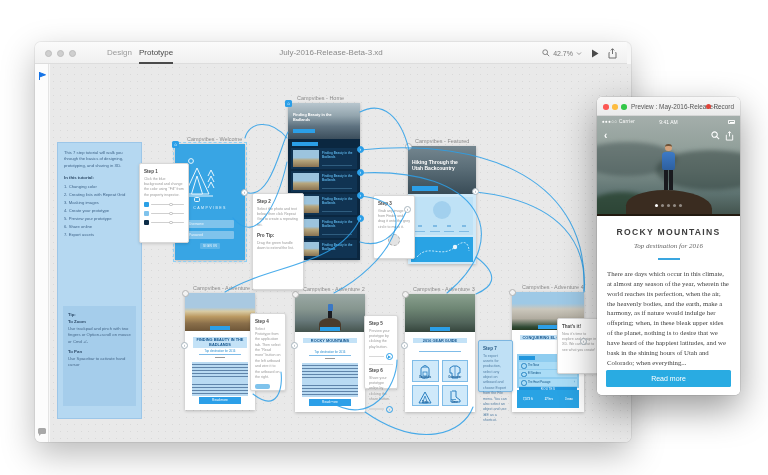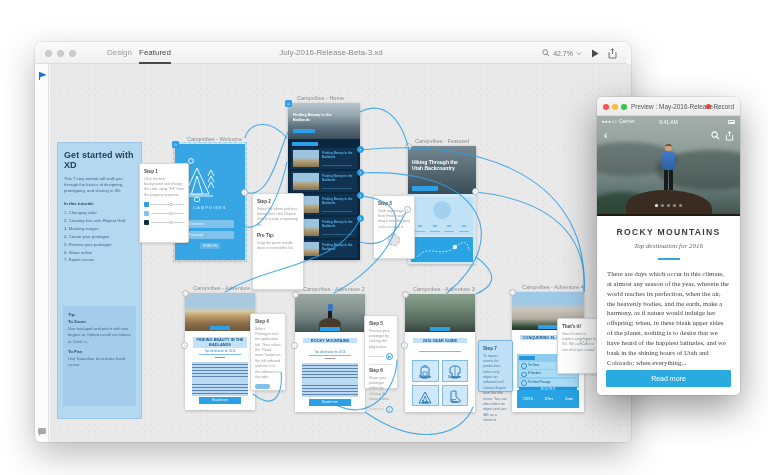"Featured" span.tab { text: Featured -> Prototype }
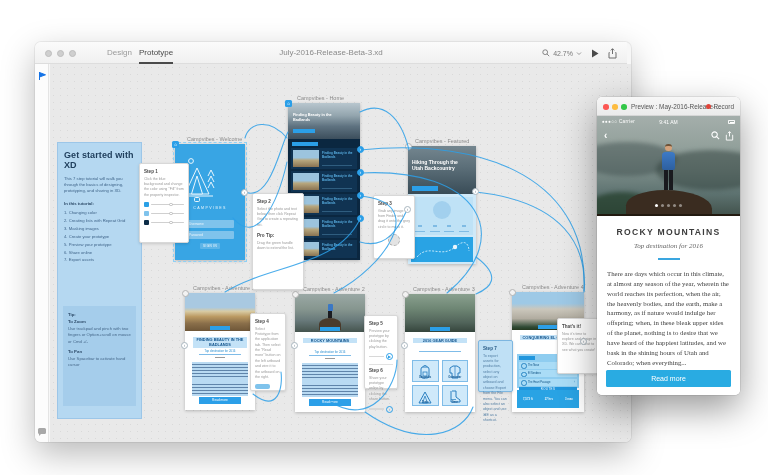"Get started with XD" h1 { html: <h1>Get started with XD</h1> -> none }
